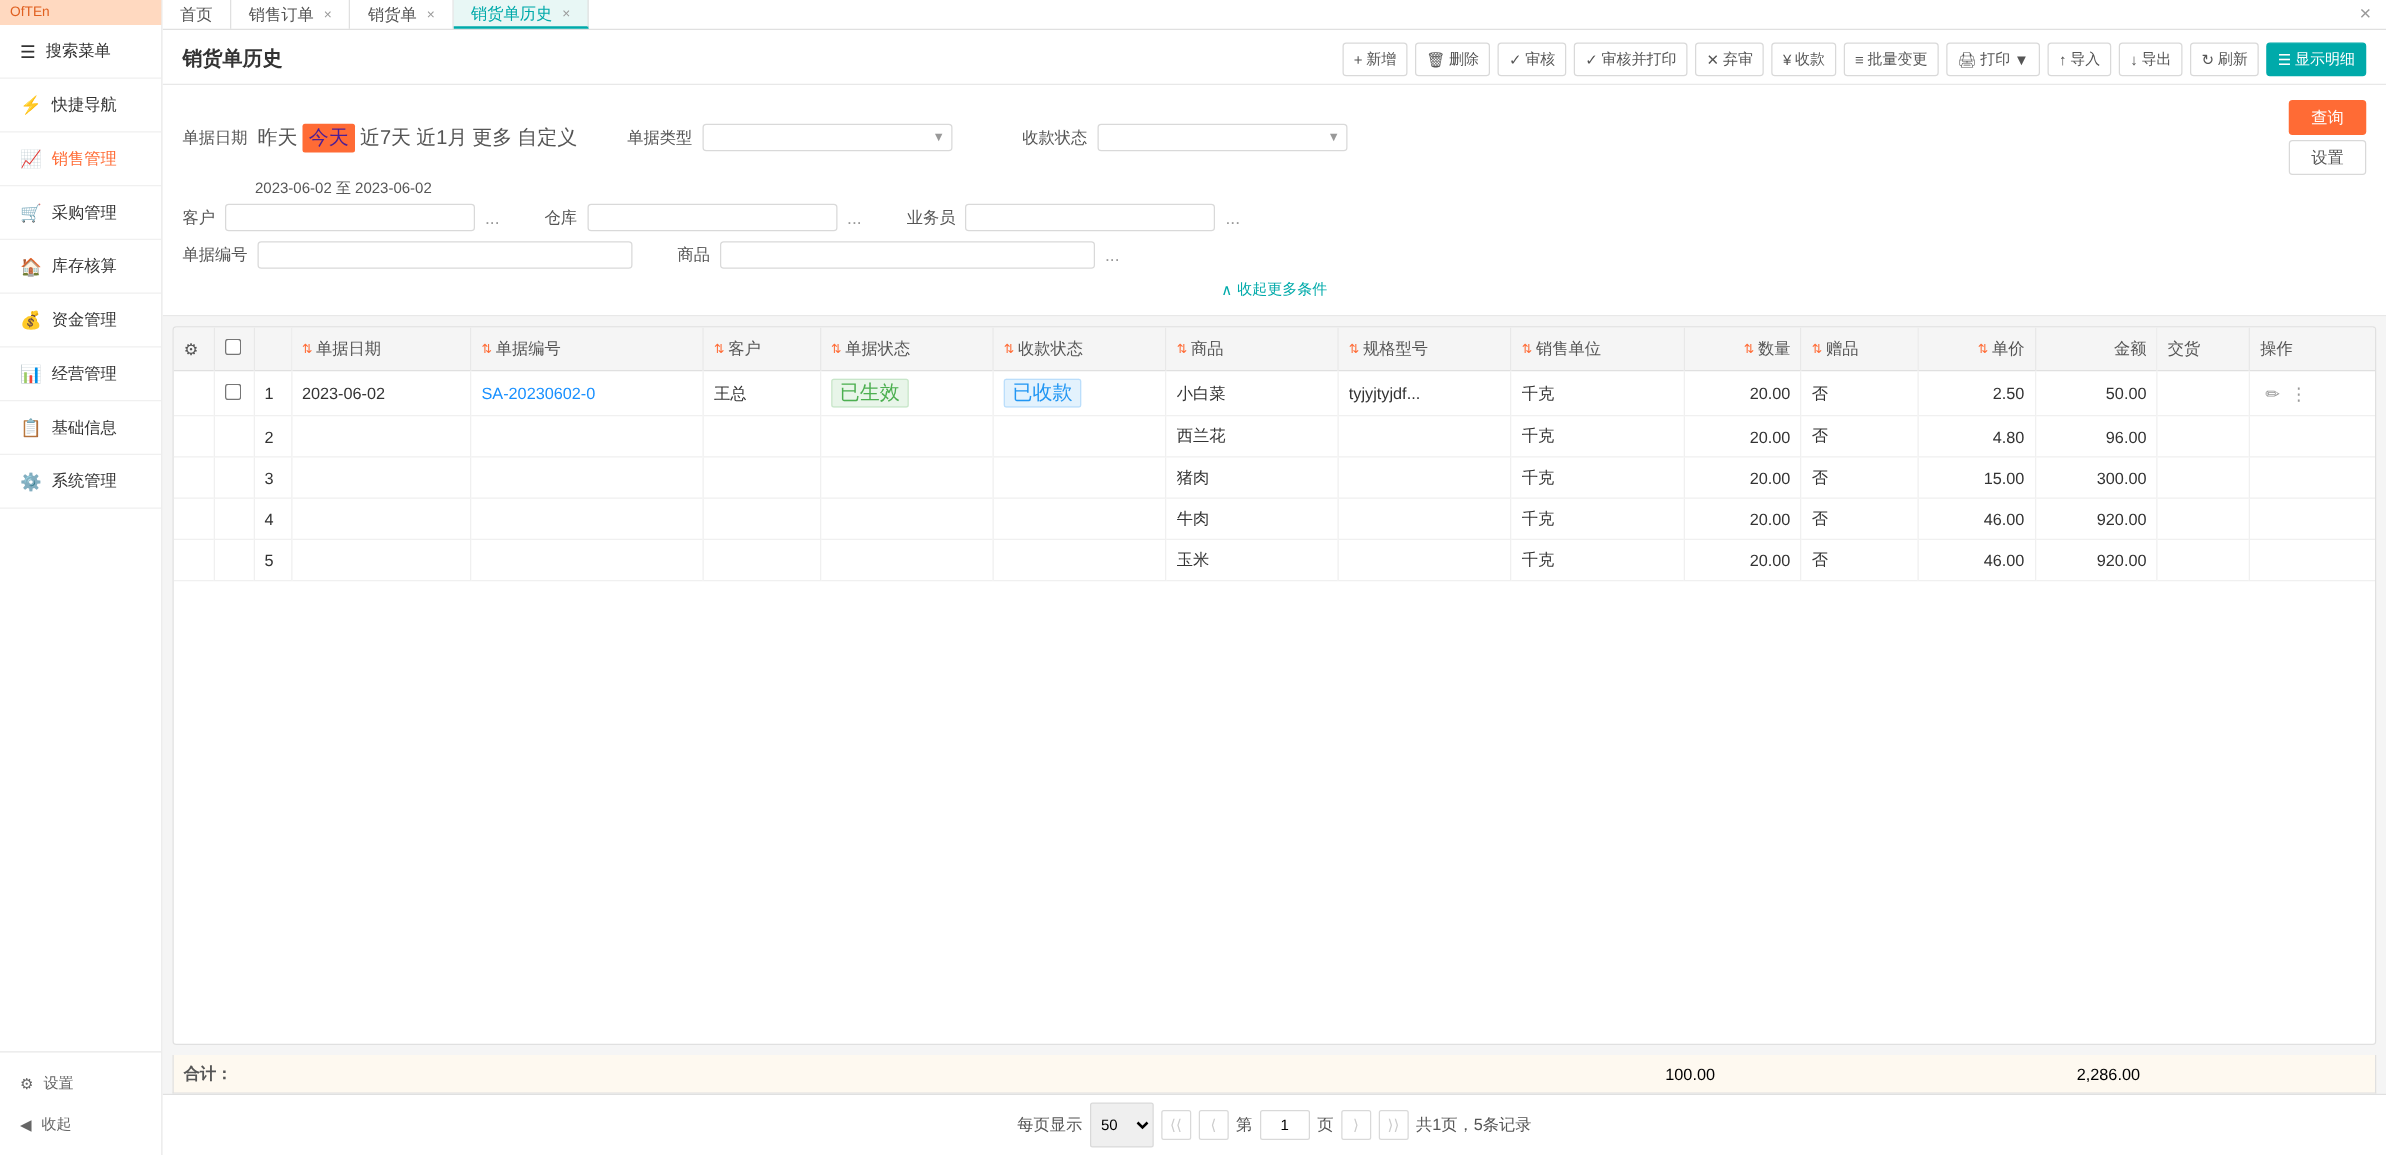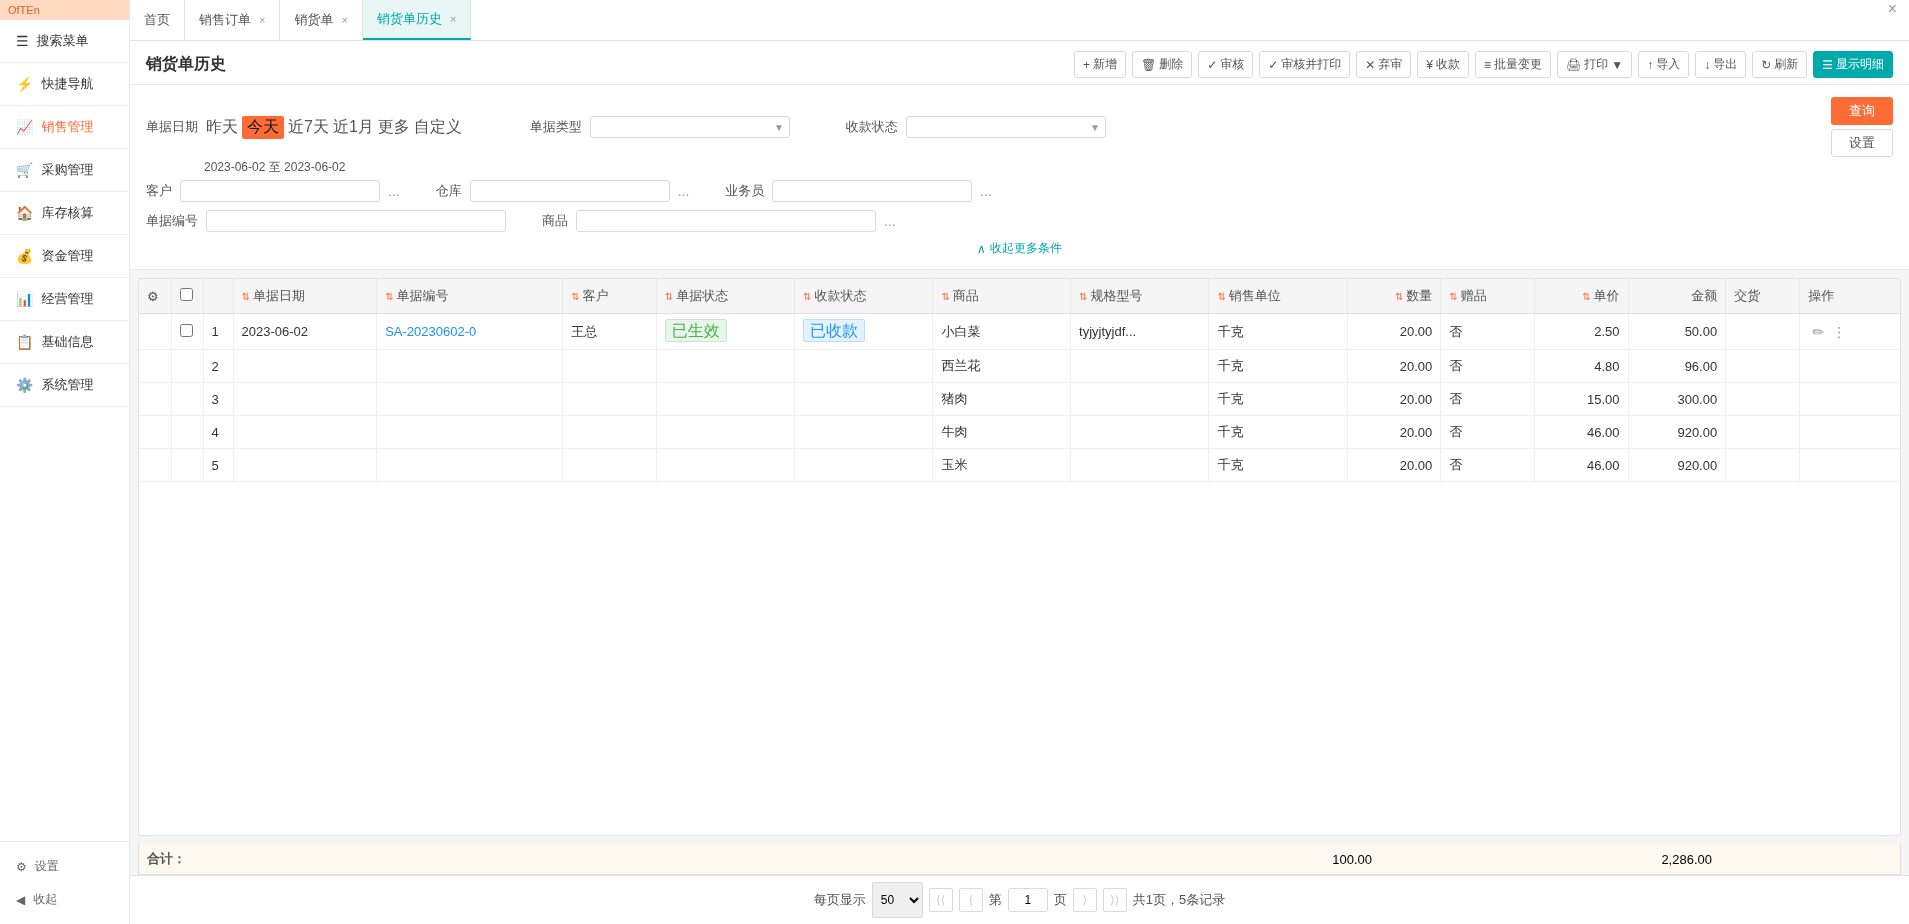"首页" .tab-bar { align-items: none -> center; height: 41px -> 24px }
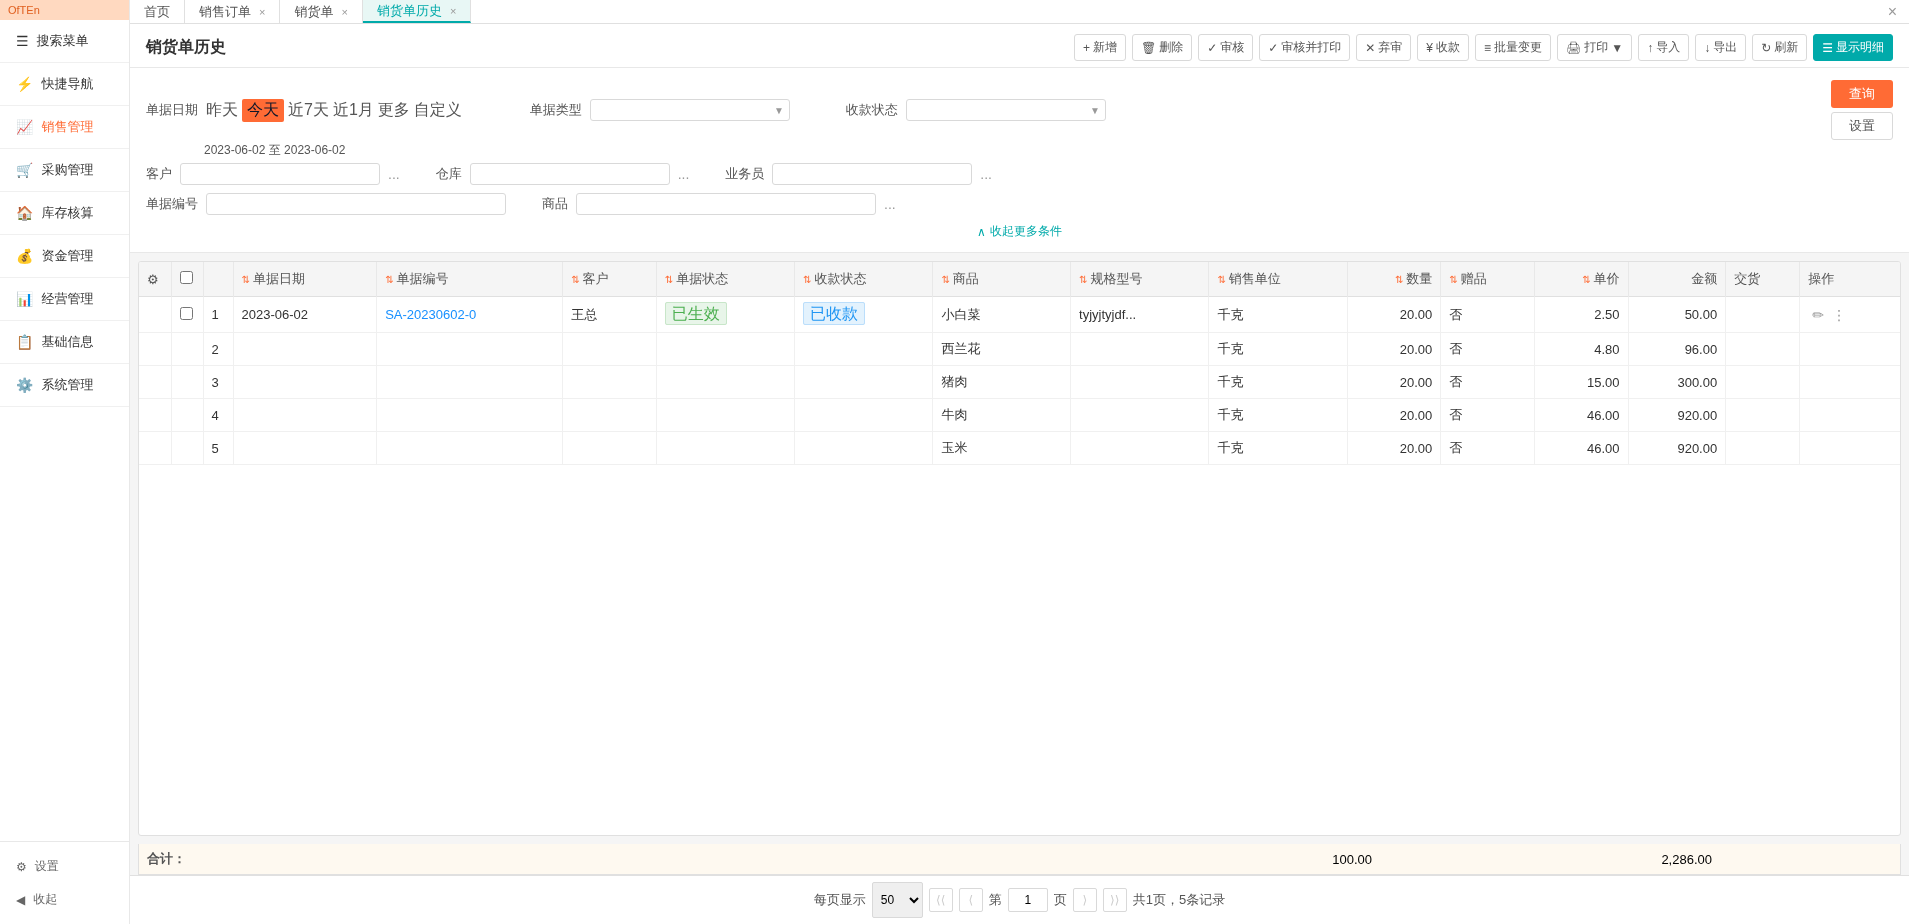"今天" .date-link.active { color: #0f172a -> #4c1d95 }
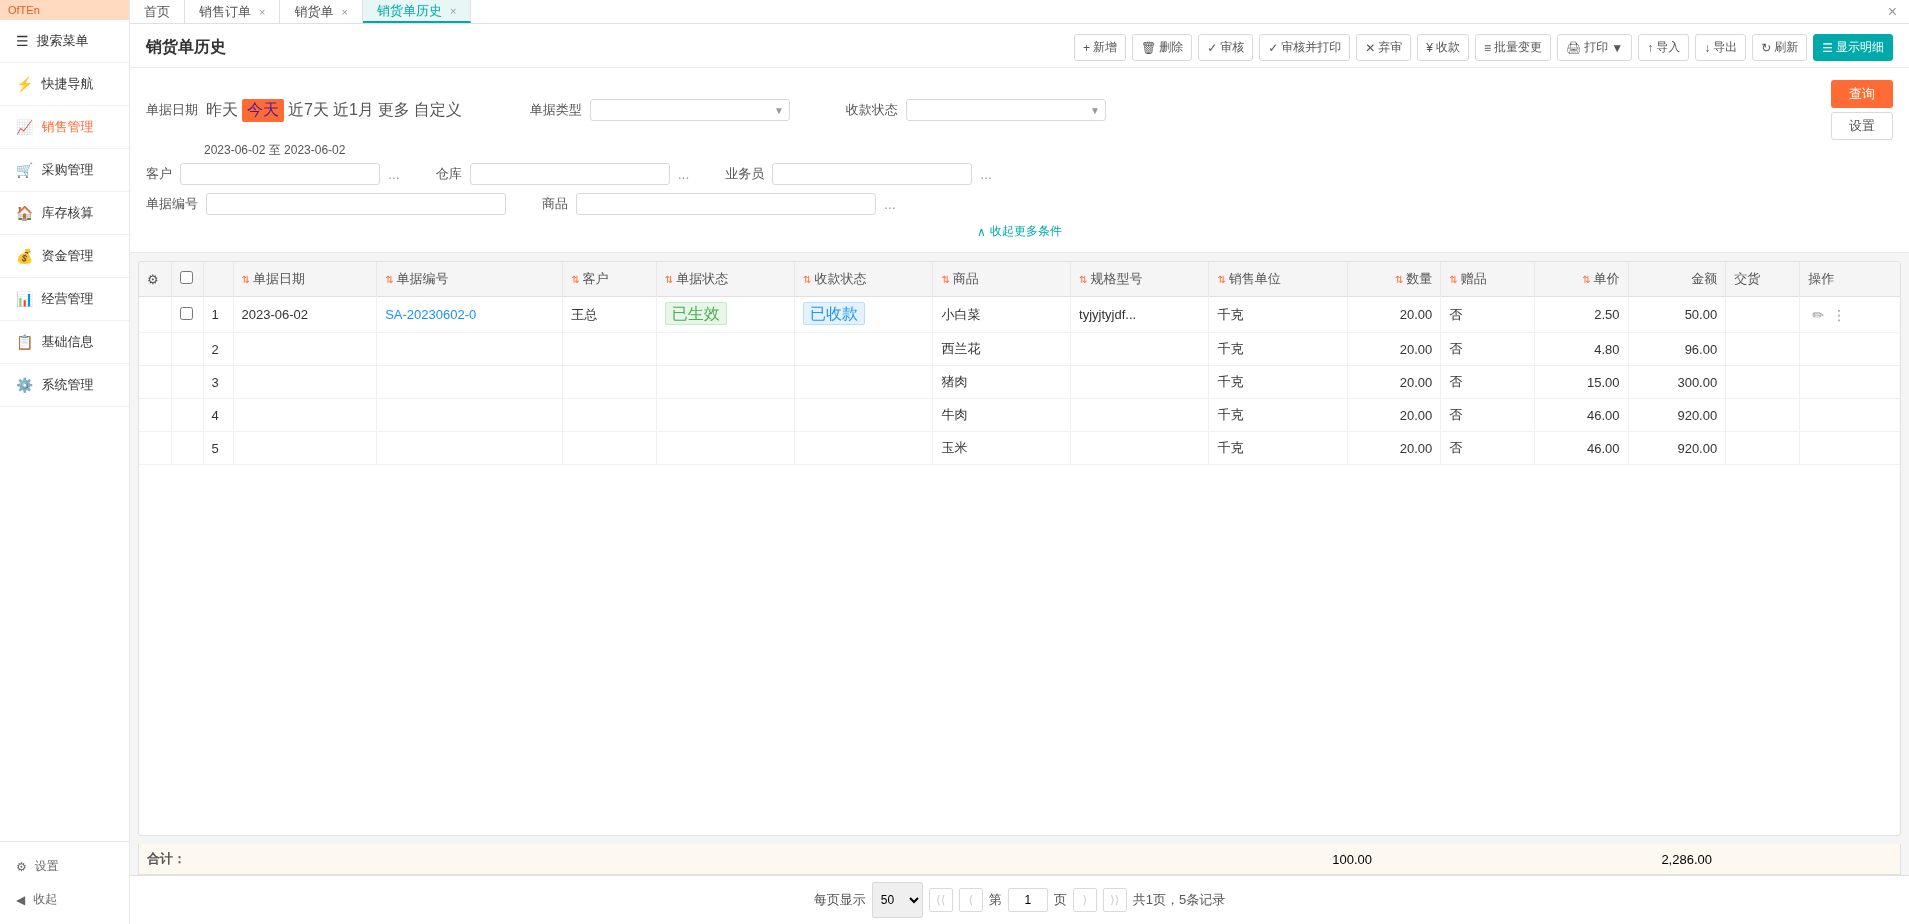"单据类型" div.filter-group { margin-left: 52px -> 24px }
